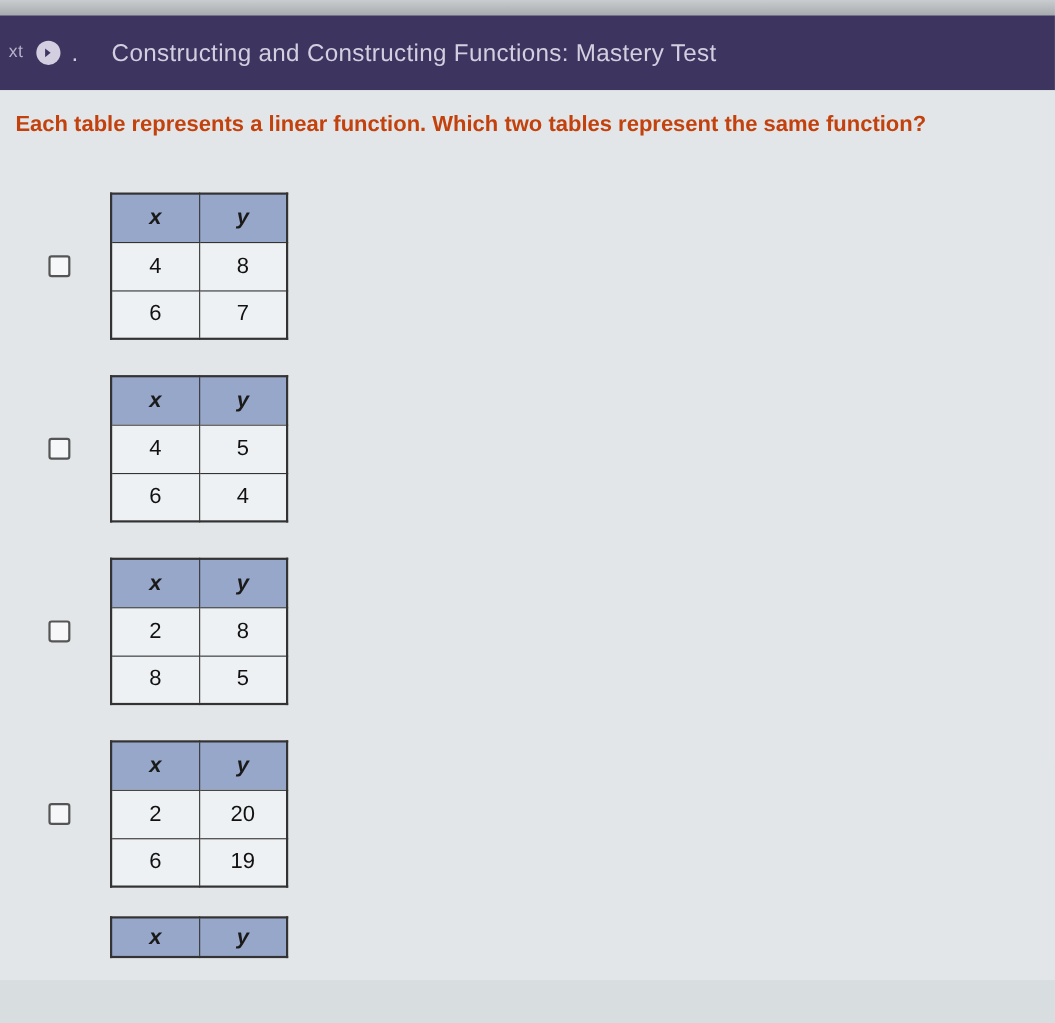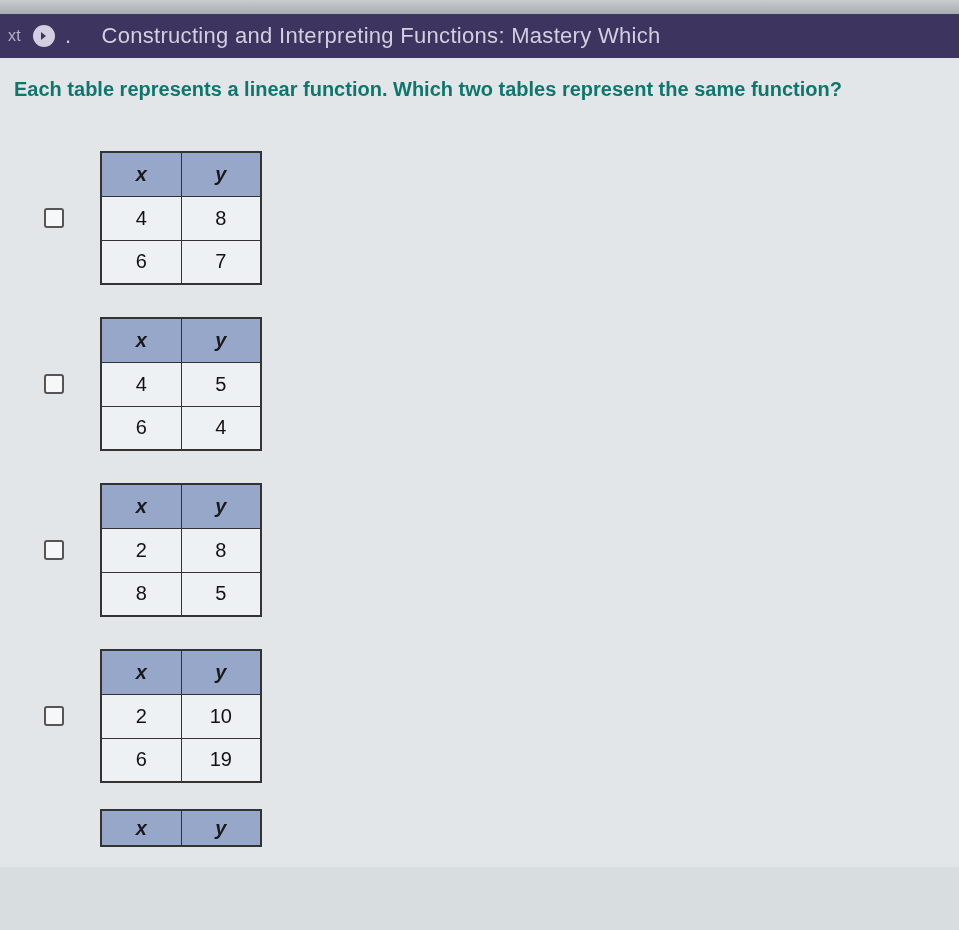"xt" .header { height: 44px -> 68px }
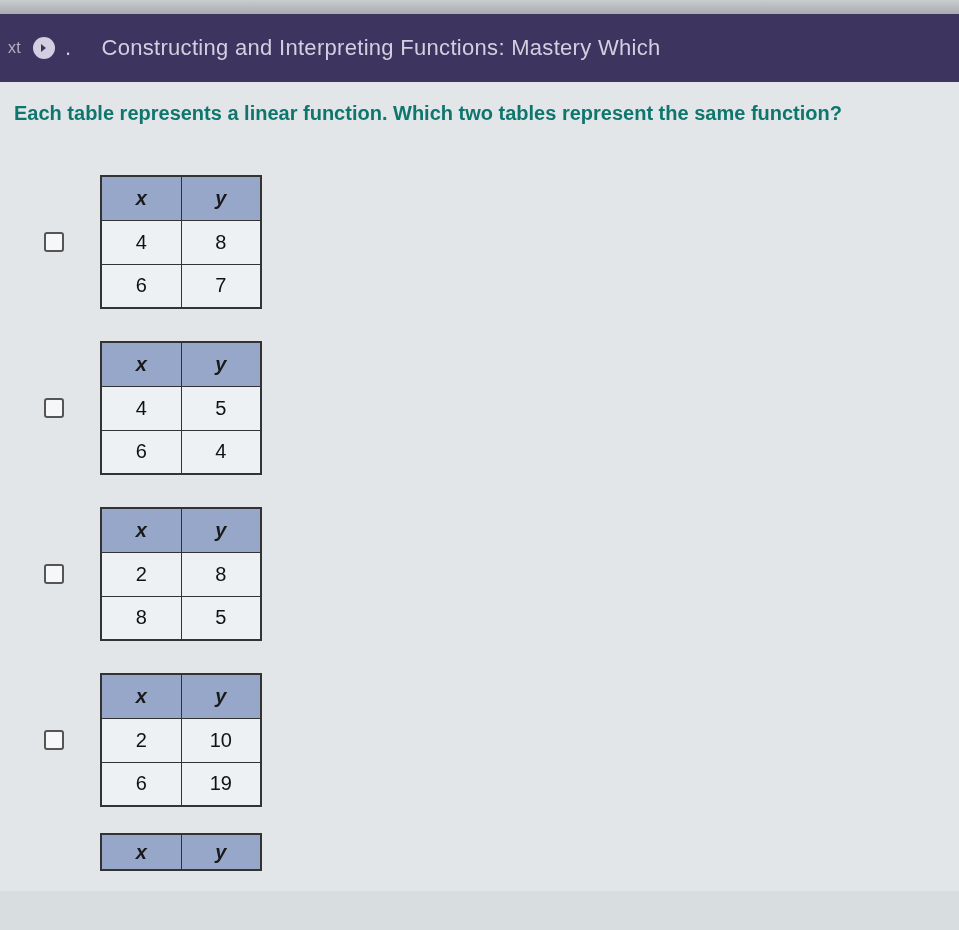"Constructing and Interpreting Functions:" span { text: Interpreting Functions: Mastery Which -> Constructing Functions: Mastery Test }
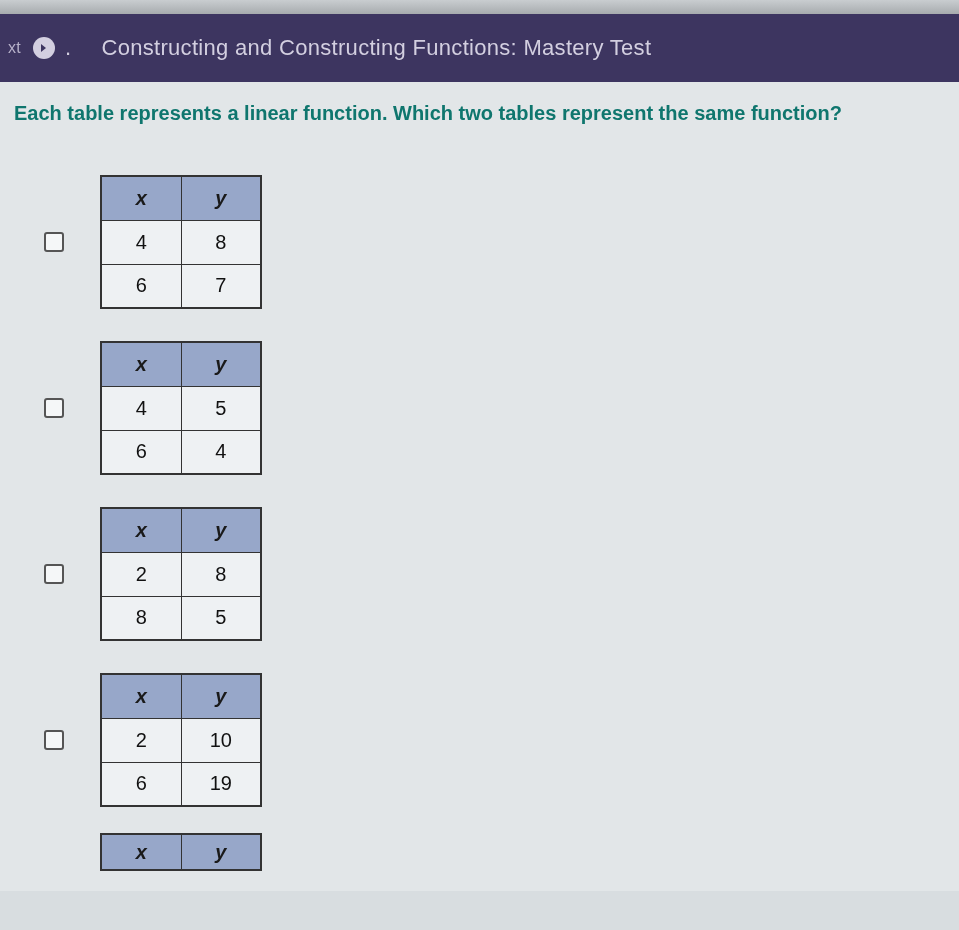"Each table represents a linear" .question { color: #0f766e -> #c2410c }
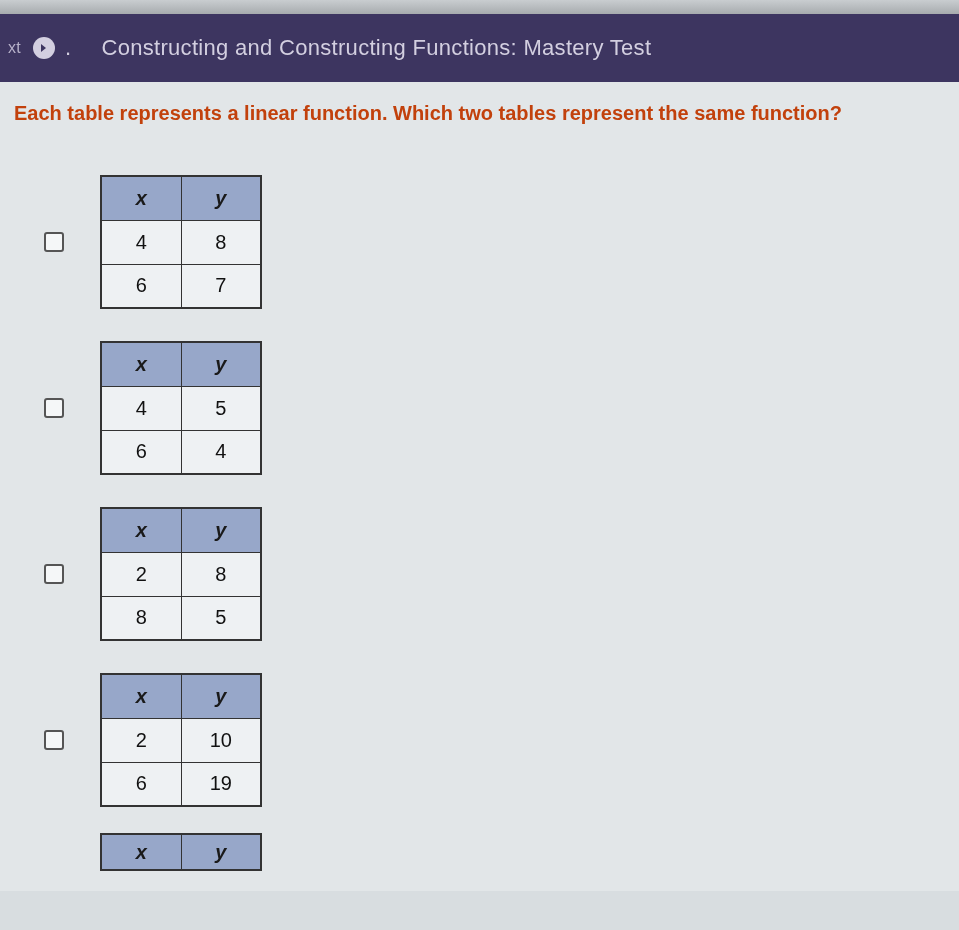"10" td { text: 10 -> 20 }
